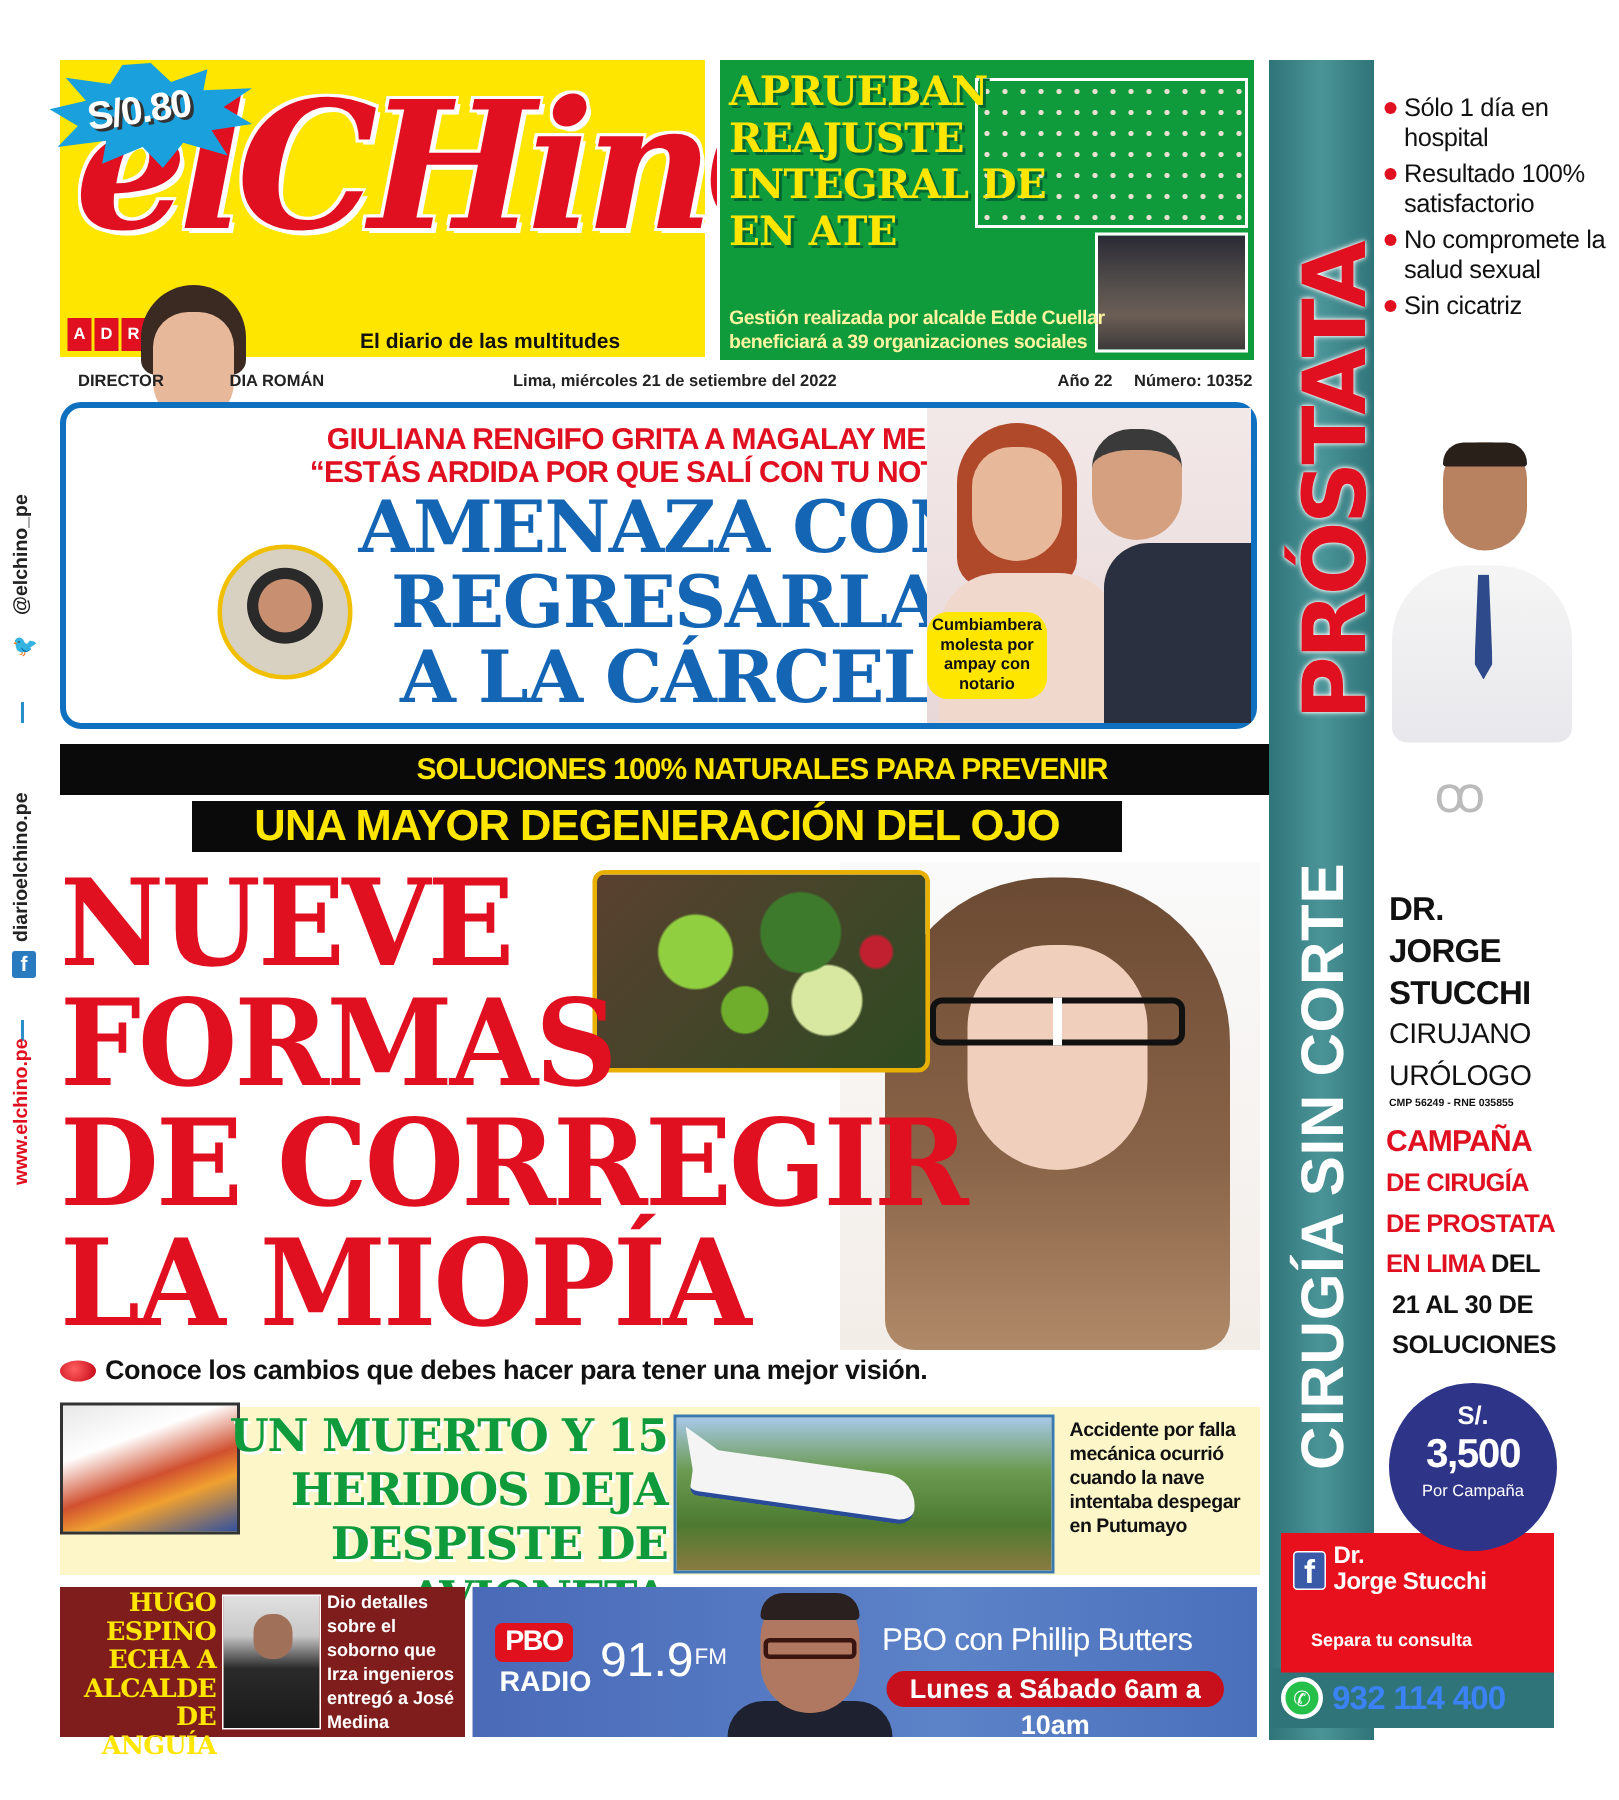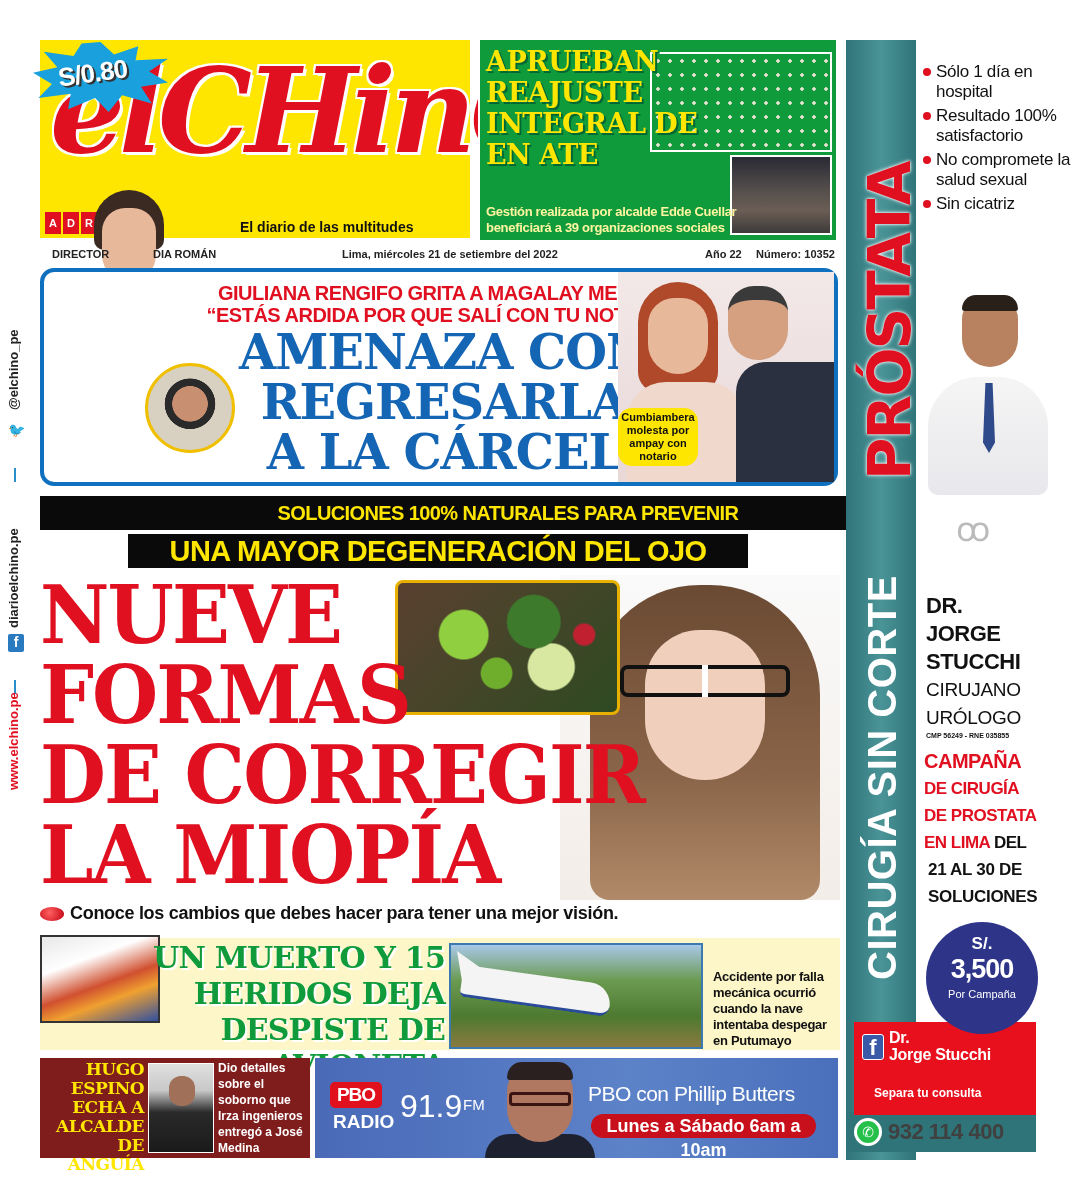"Accidente por falla mecánica ocurrió" .crash-cap { margin-top: 24px -> none }
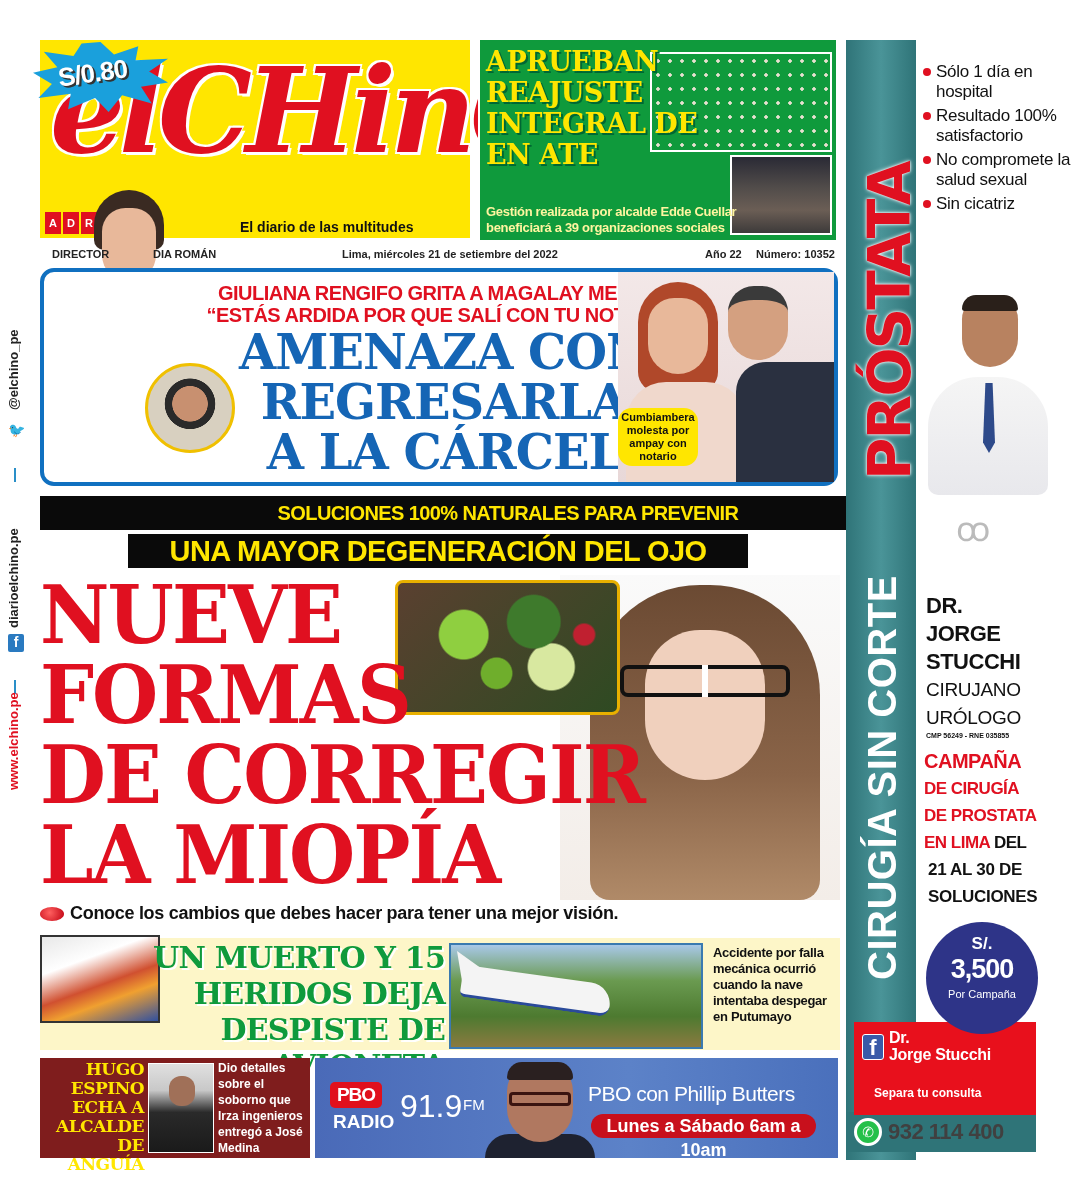"932 114 400" .wa-num { color: #404040 -> #3b82f6 }
